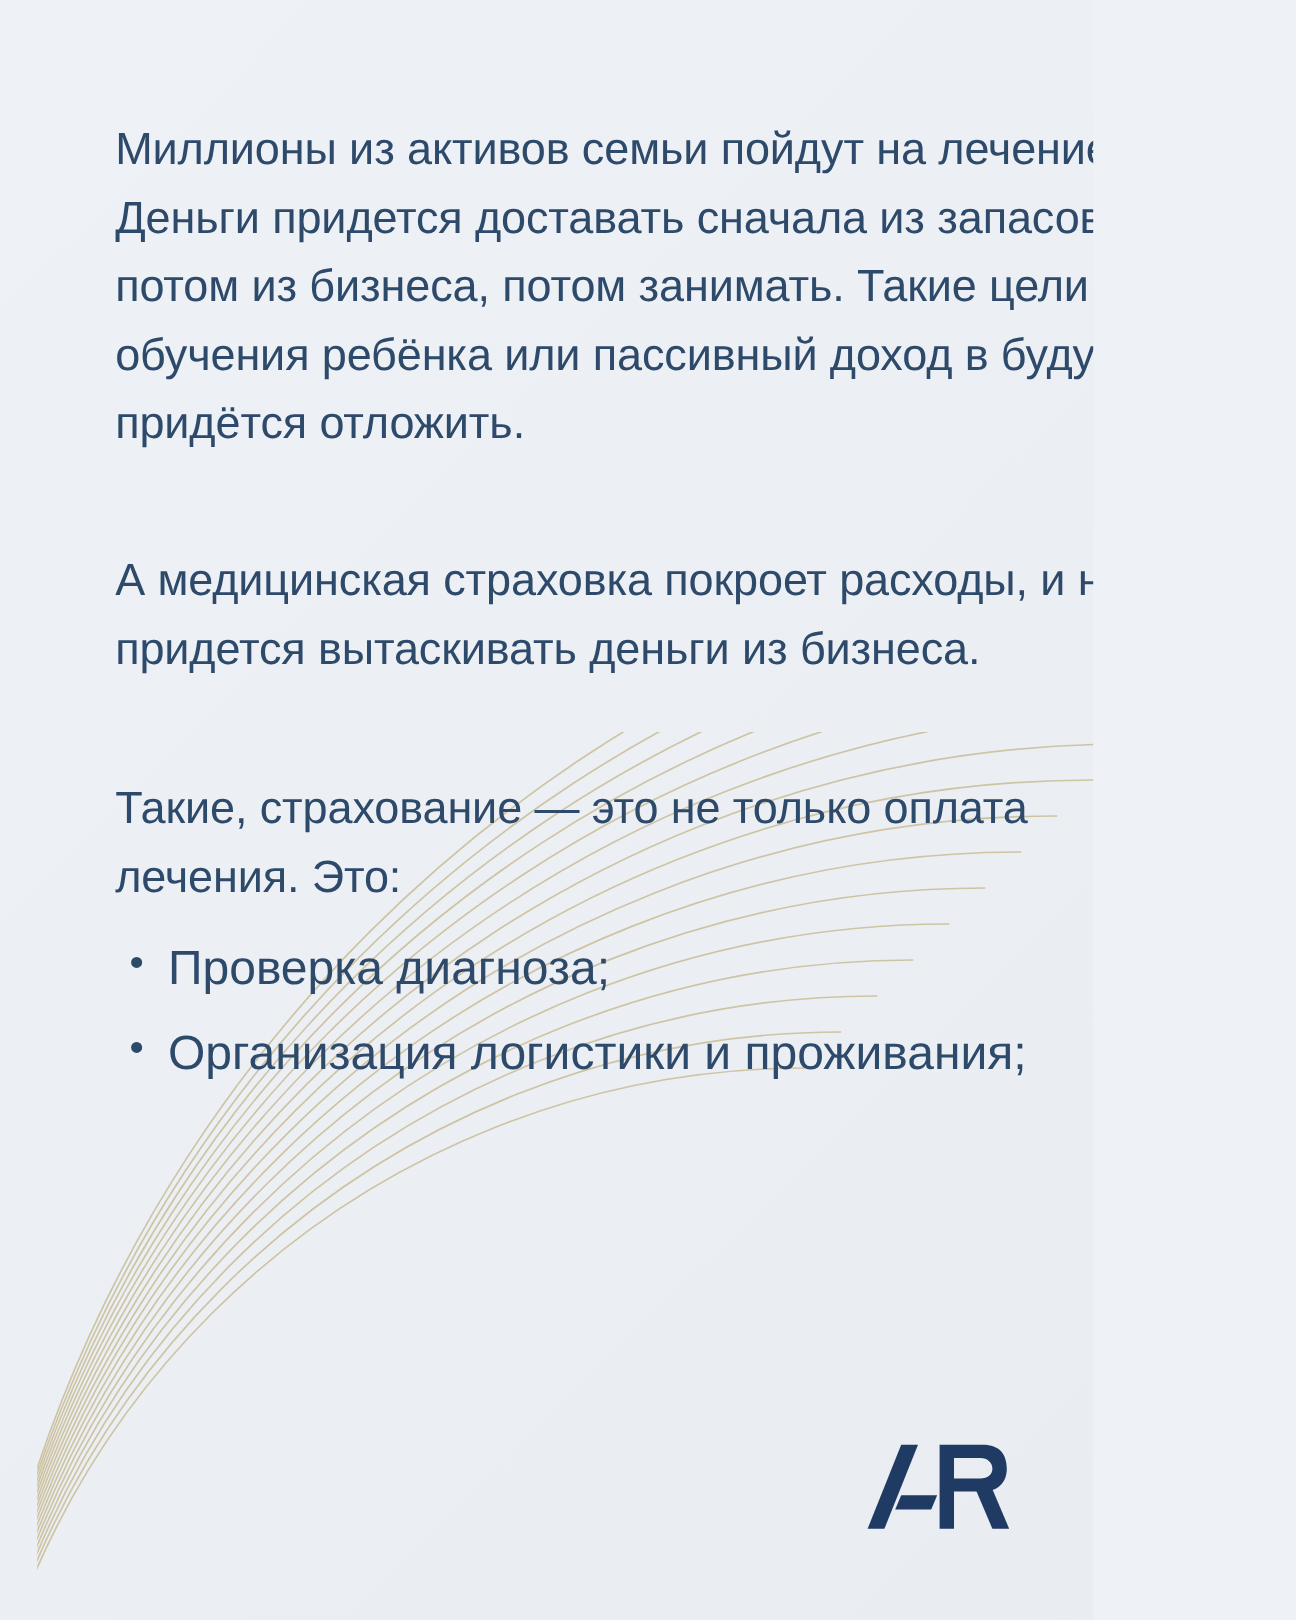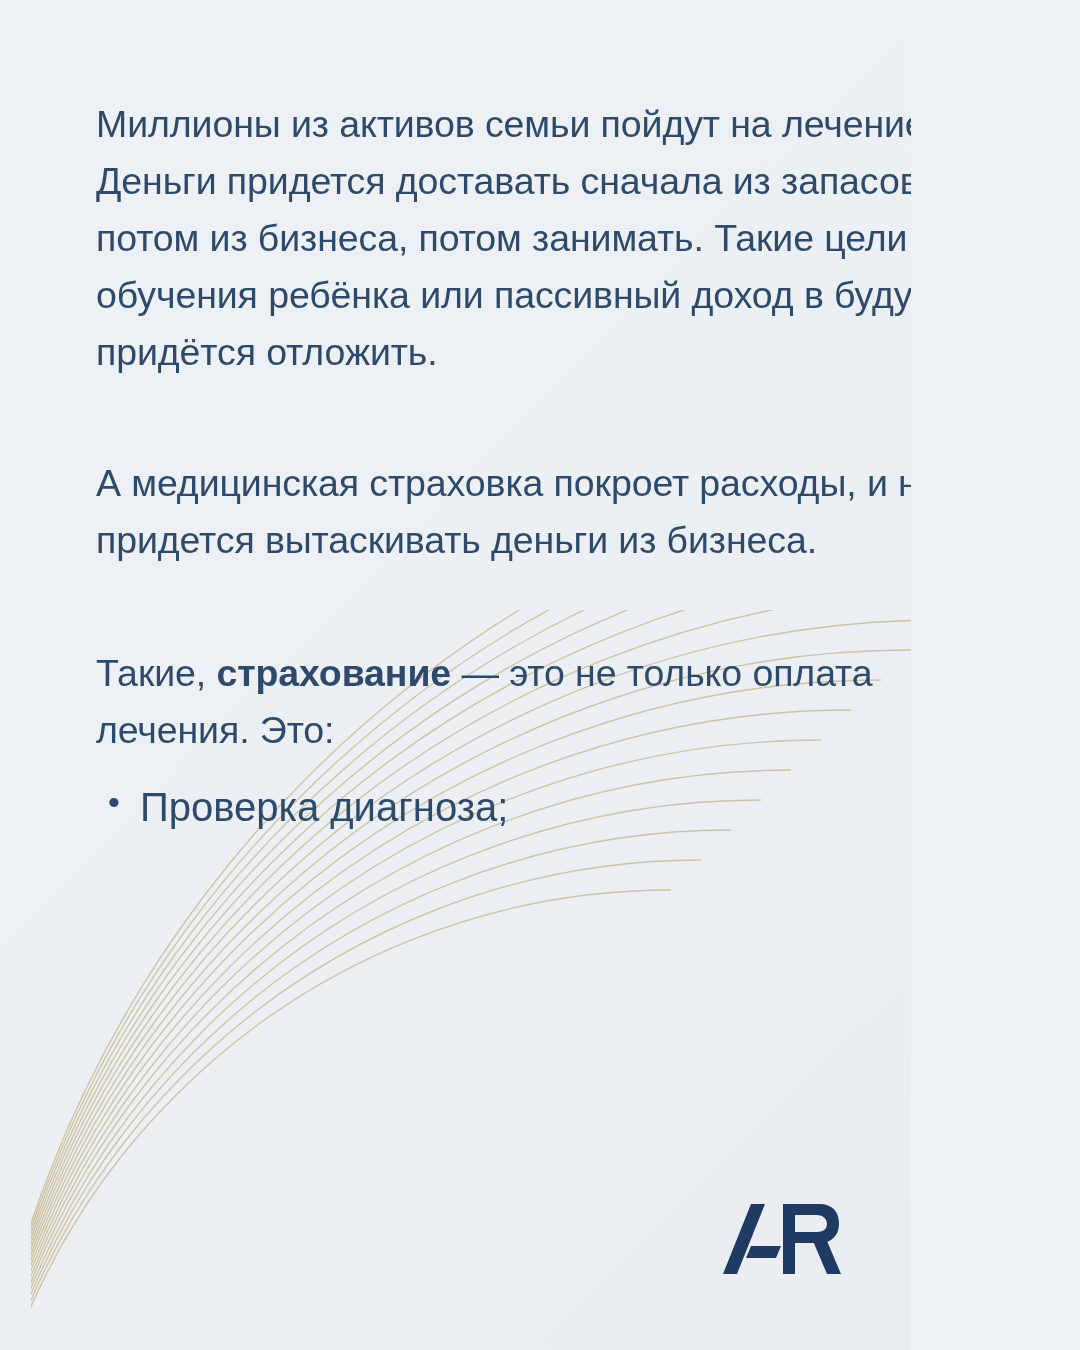"страхование" .para b { font-weight: 700 -> 400 }
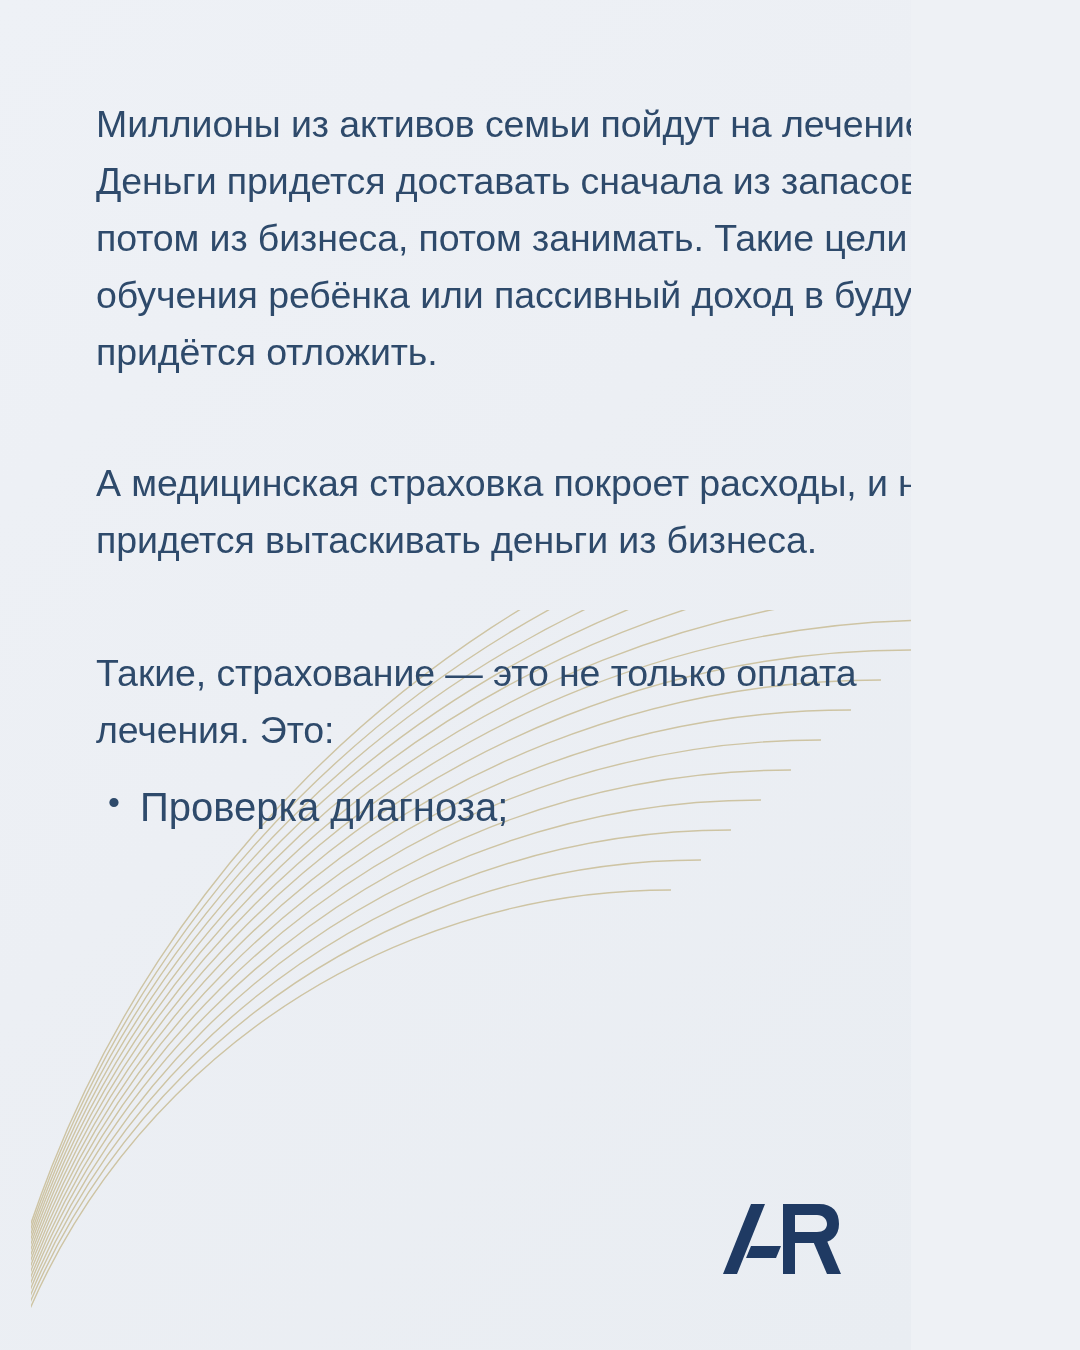"Организация логистики и проживания;" li { html: none -> <li>Организация логистики и проживания;</li> }
